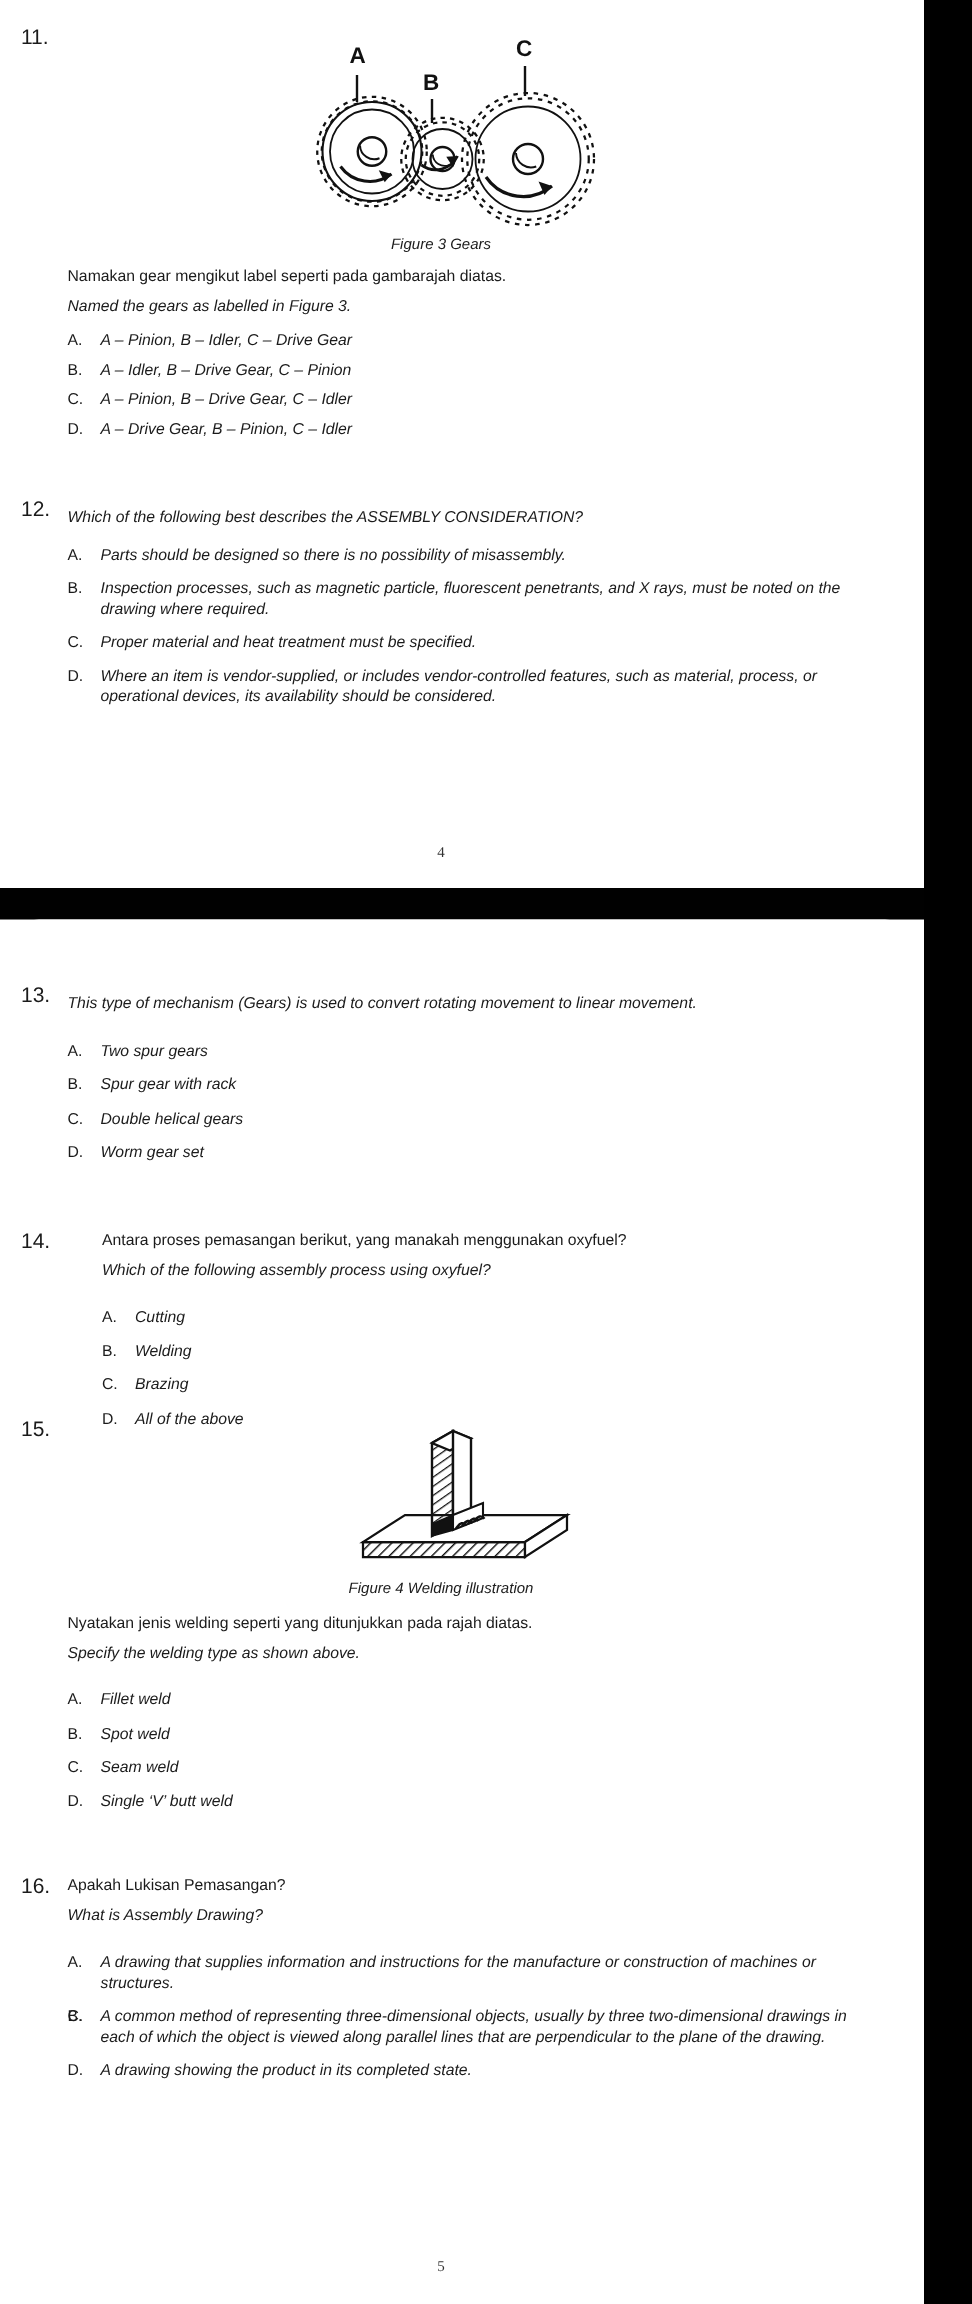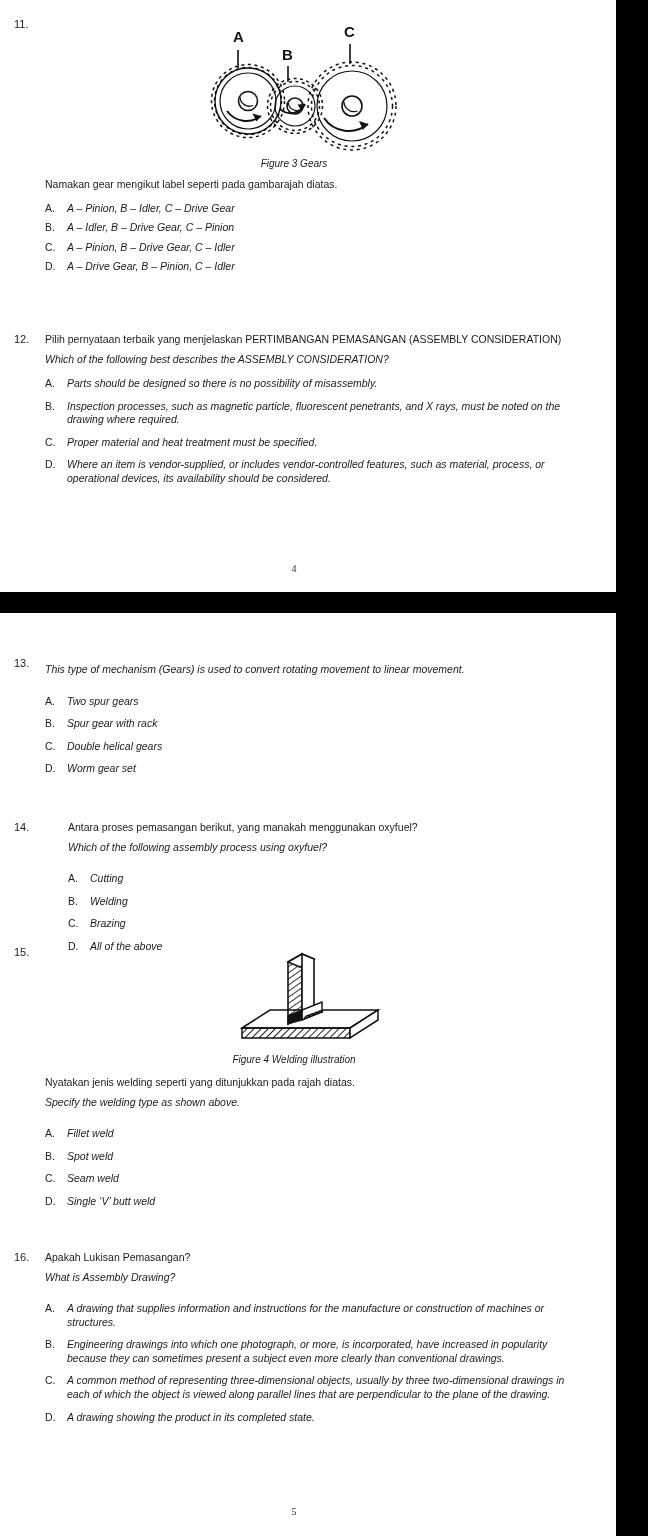"11." .qnum { font-size: 11px -> 14px }
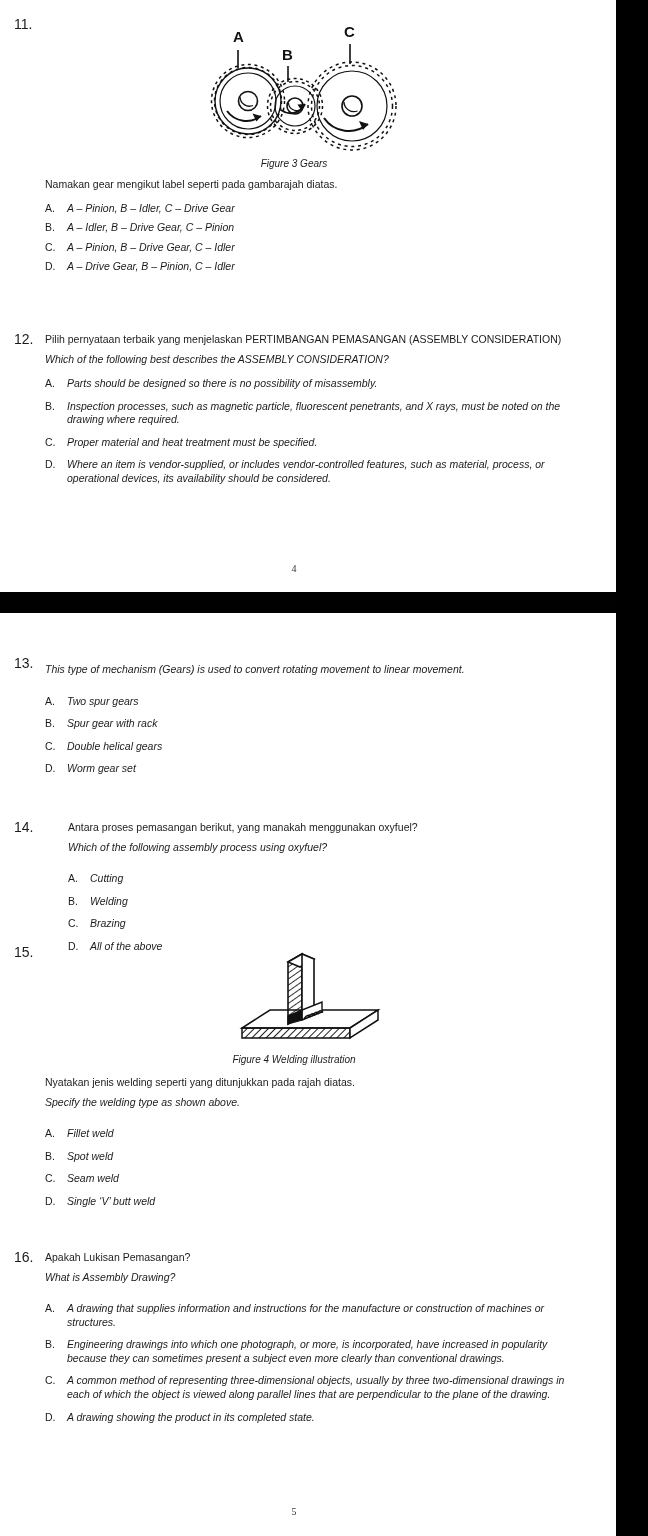"Named the gears as labelled" p.stem-en { html: none -> <p>Named the gears as labelled in Figure 3.</p> }
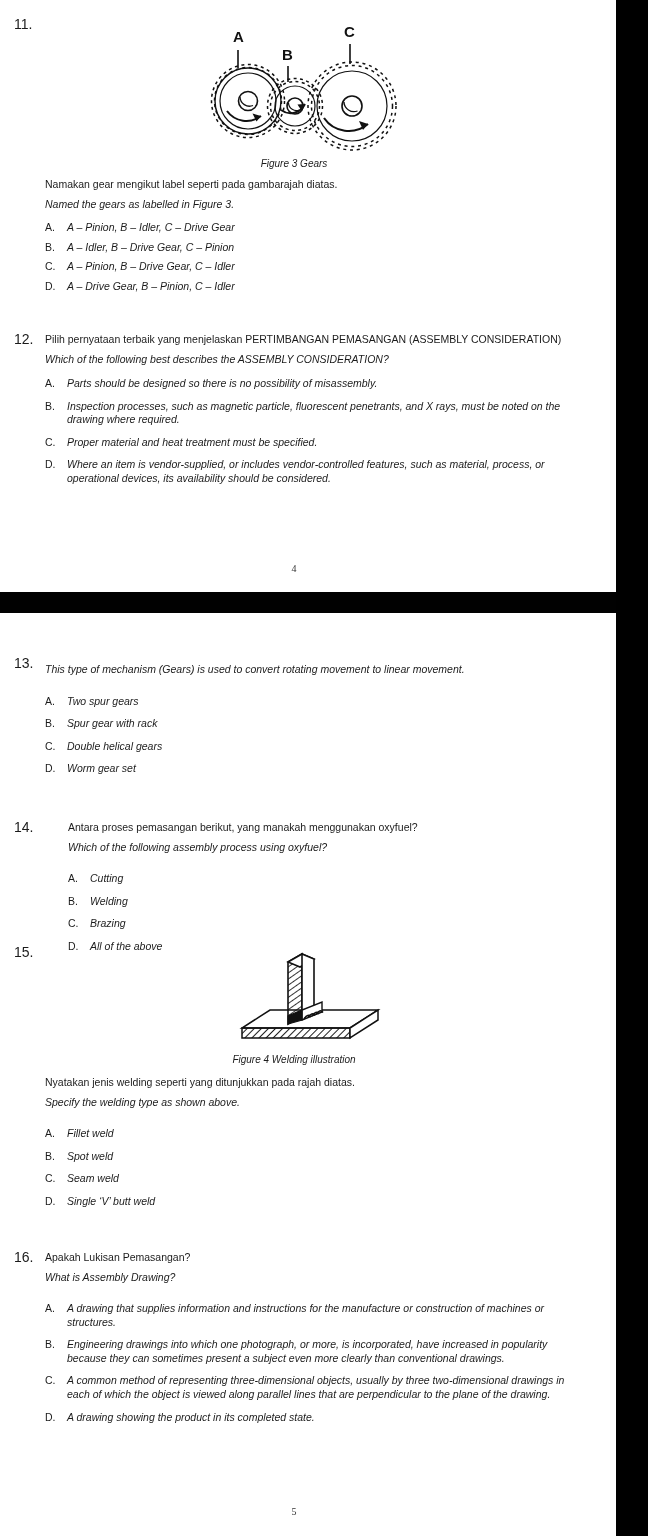"Pilih pernyataan terbaik yang" p.stem-my { html: <p>Pilih pernyataan terbaik yang menjelaskan PERTIMBANGAN PEMASANGAN (ASSEMBLY CONSIDERATION)</p> -> none }
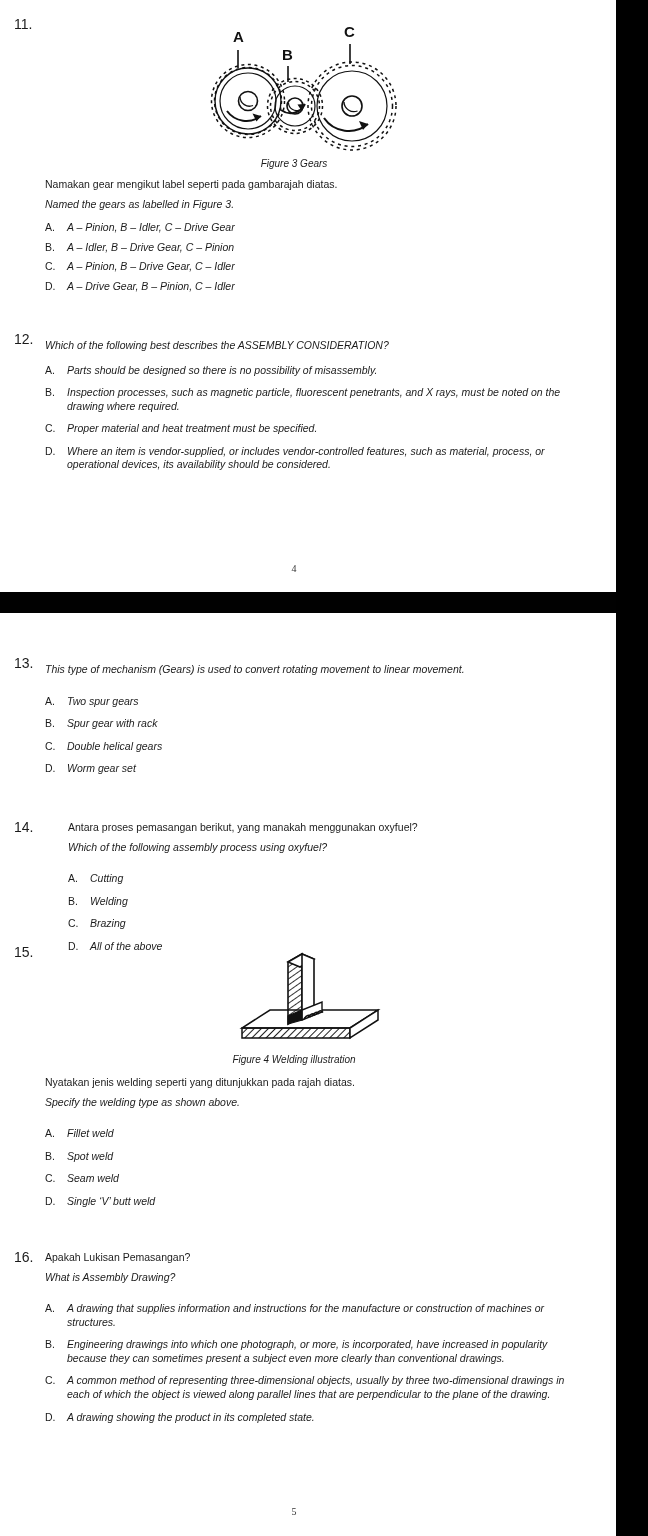"Engineering drawings into which one" span { html: <span>Engineering drawings into which one photograph, or more, is incorporated, have increased in popularity because they can sometimes present a subject even more clearly than conventional drawings.</span> -> none }
